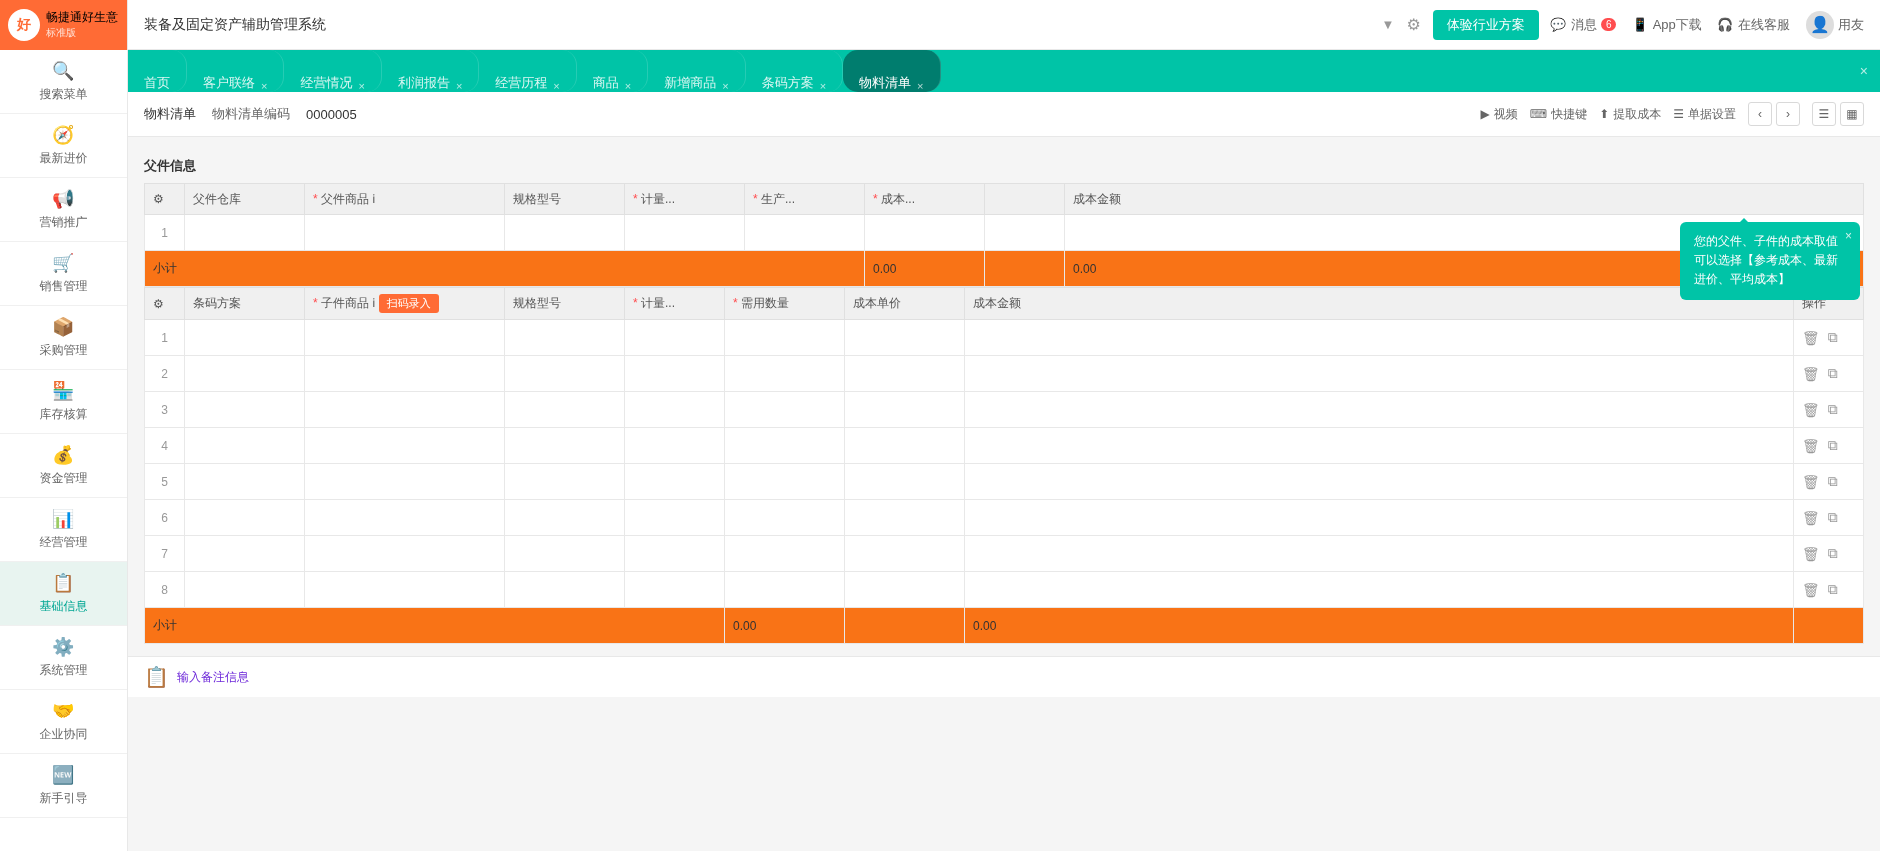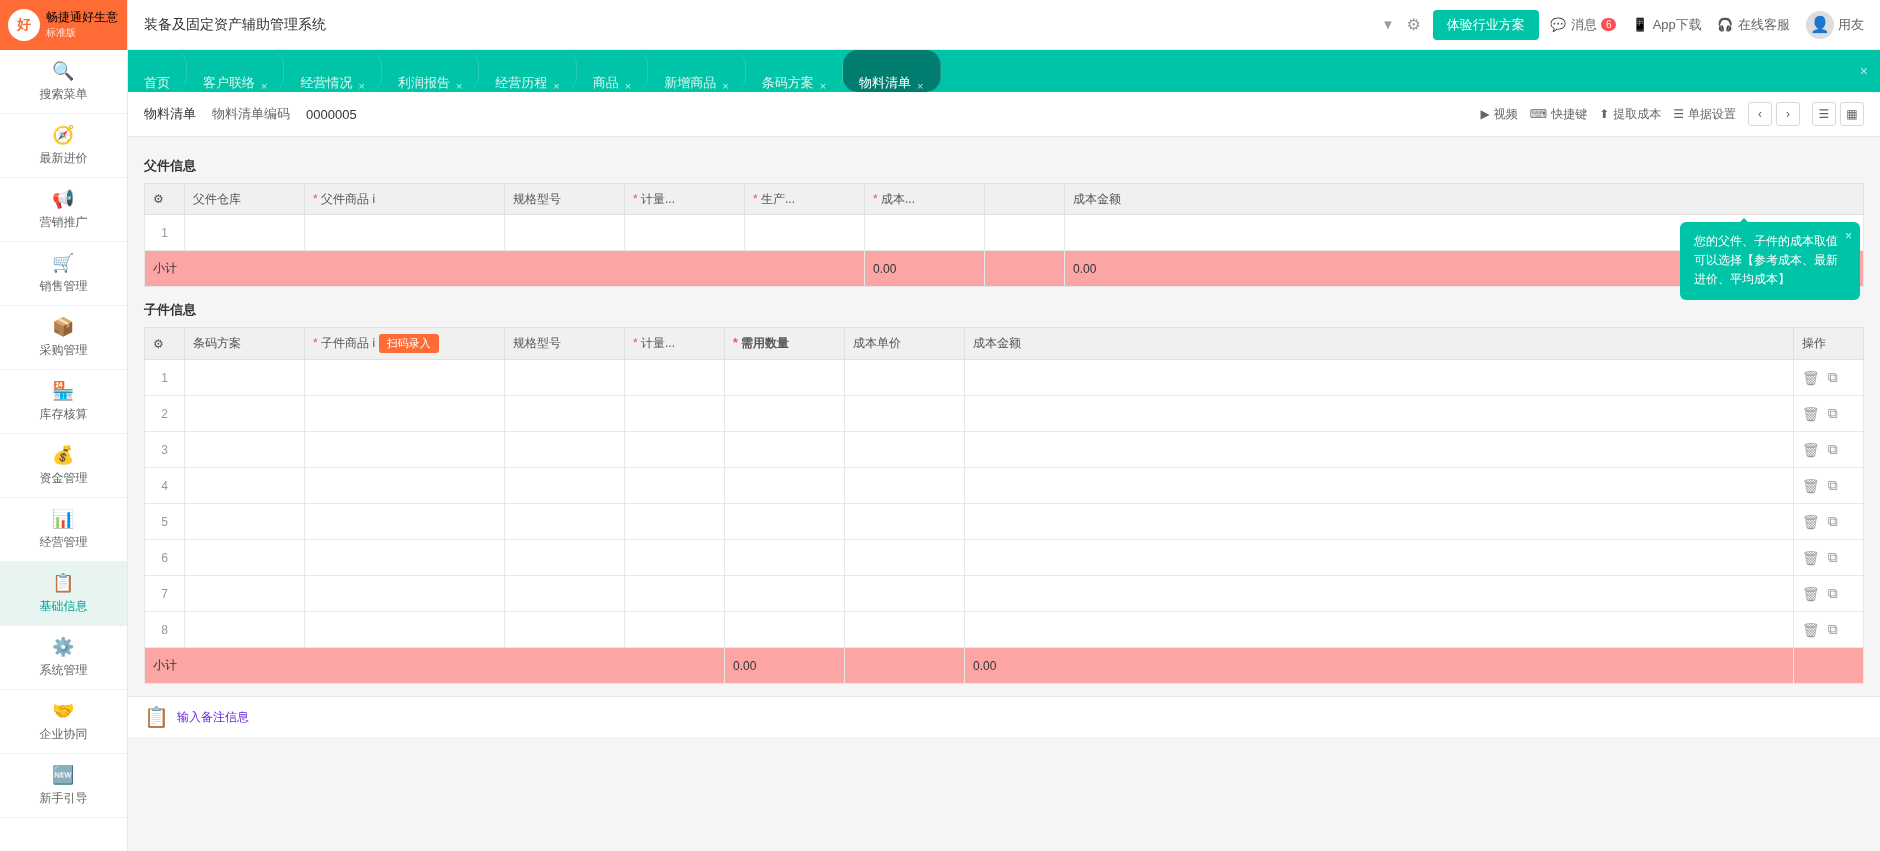"小计" .data-table tr.subtotal td { background: #fca5a5 -> #f97316 }
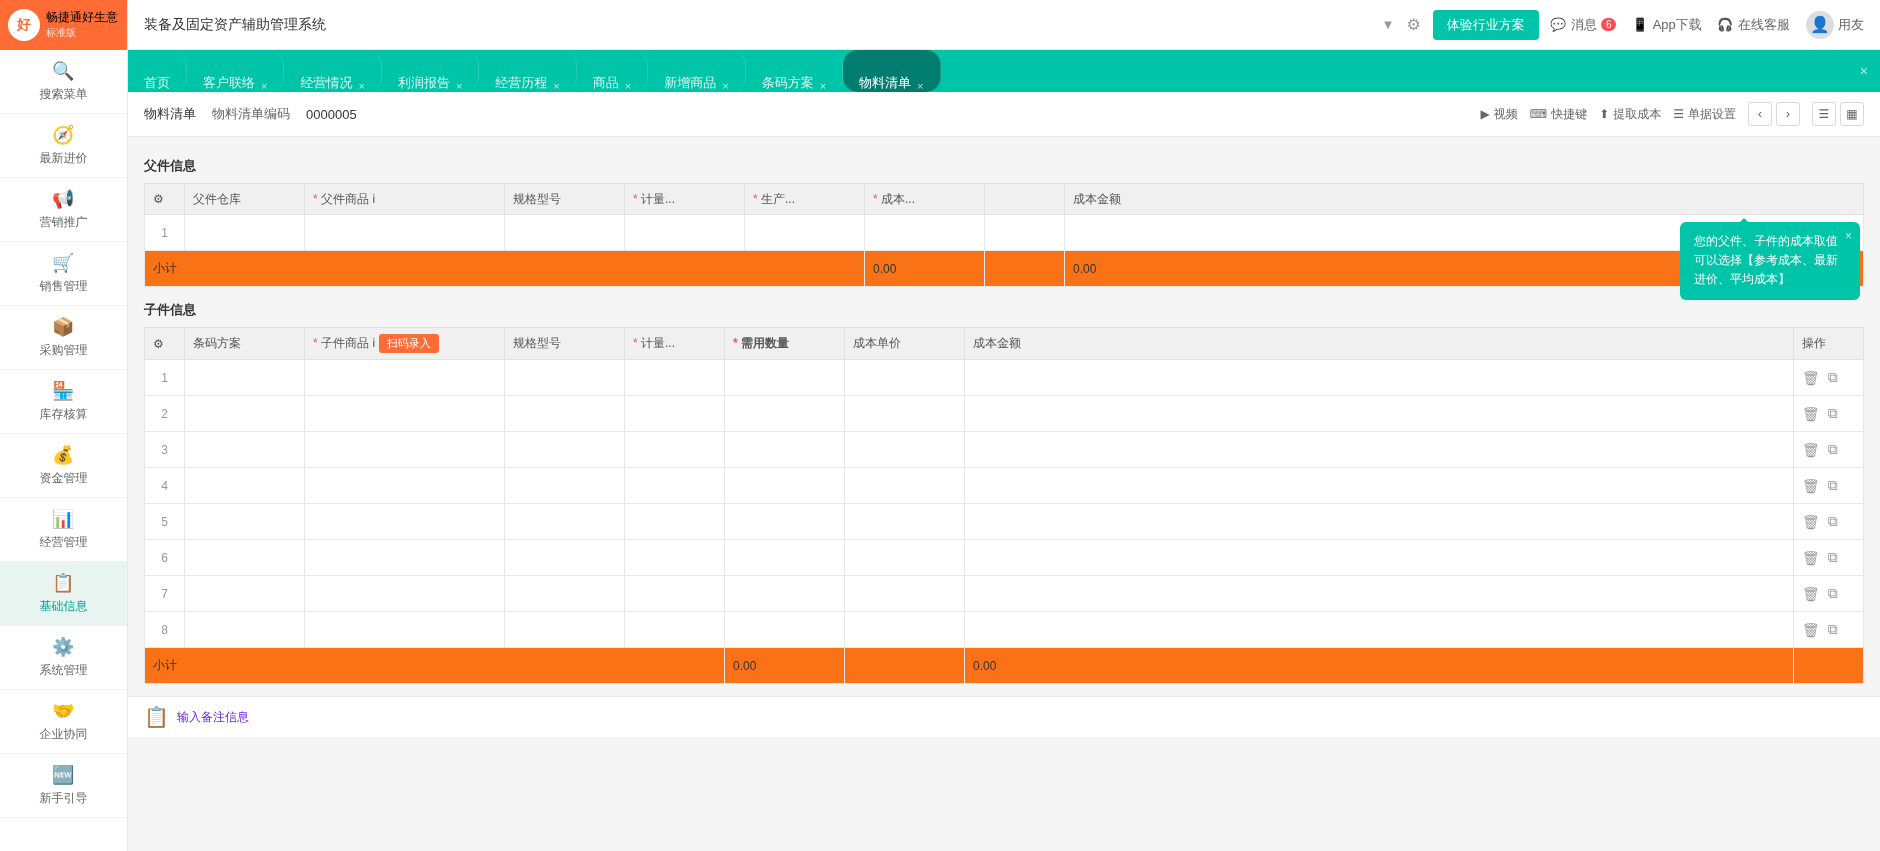"子件信息" div.section-title { html: <div>子件信息</div> -> none }
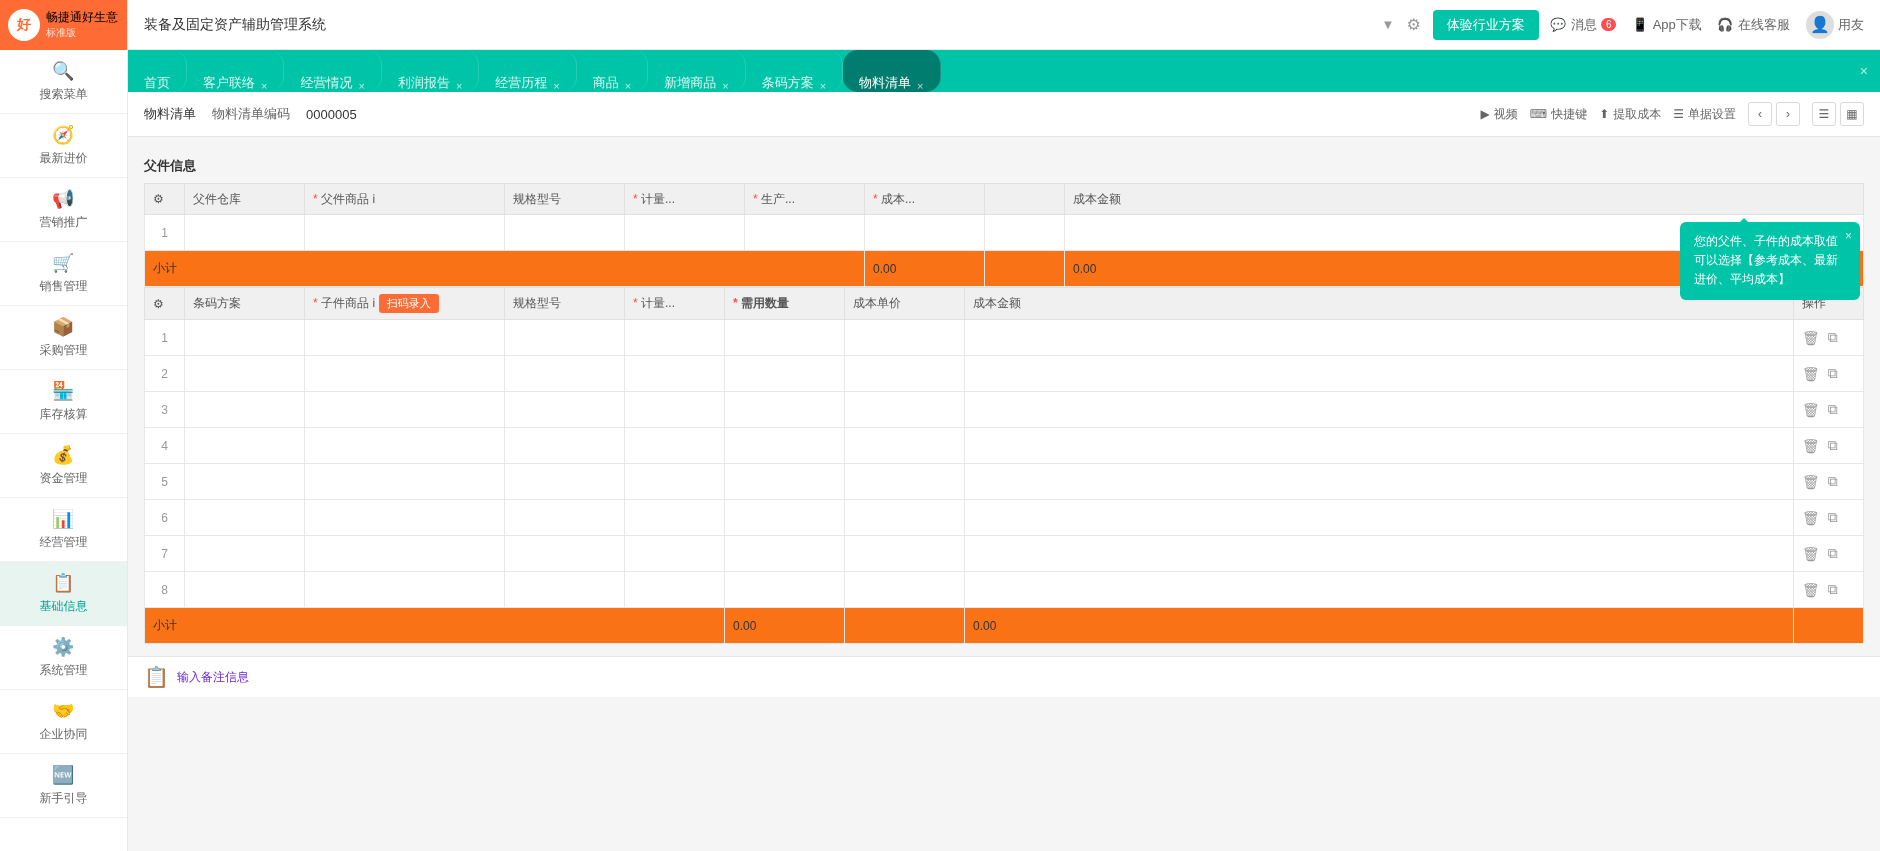"* 需用数量" th { font-weight: bold -> none }
